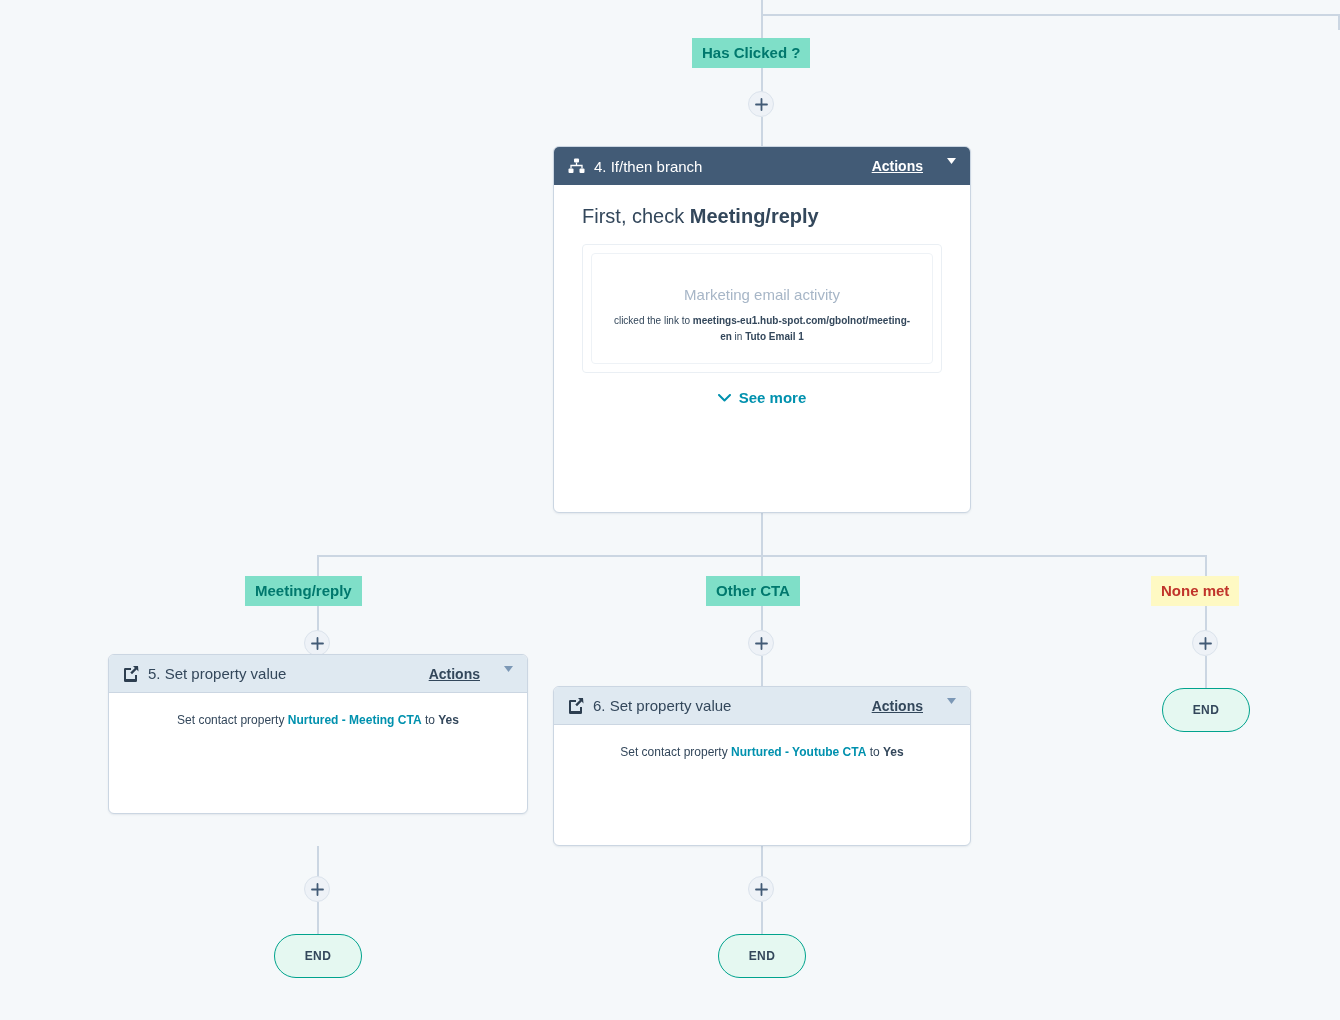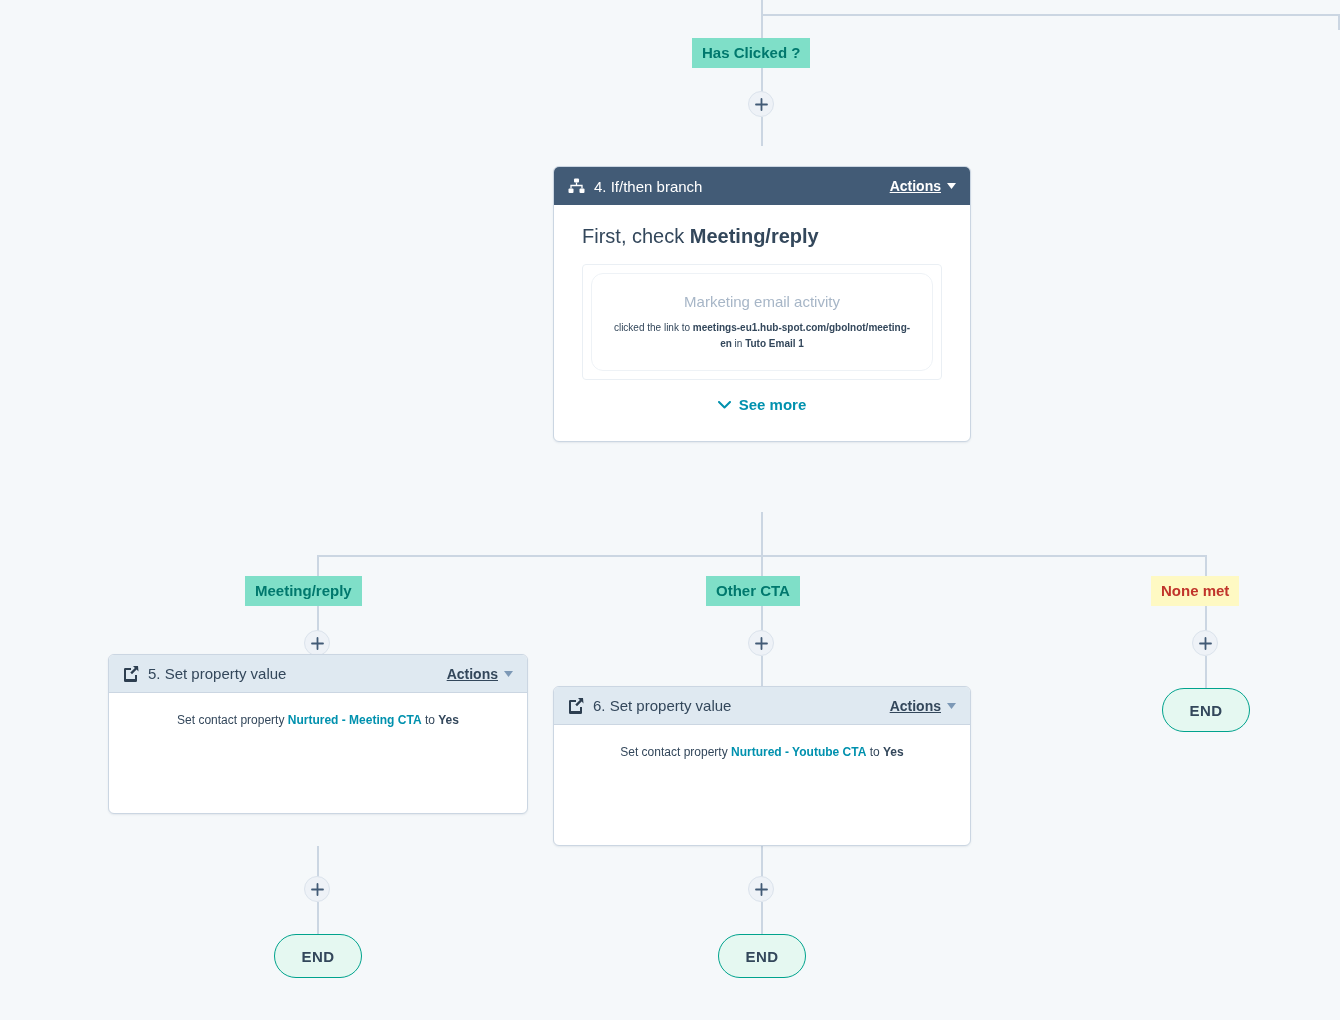"4. If/then branch" div.card { height: 276px -> 367px; margin-top: 20px -> none }
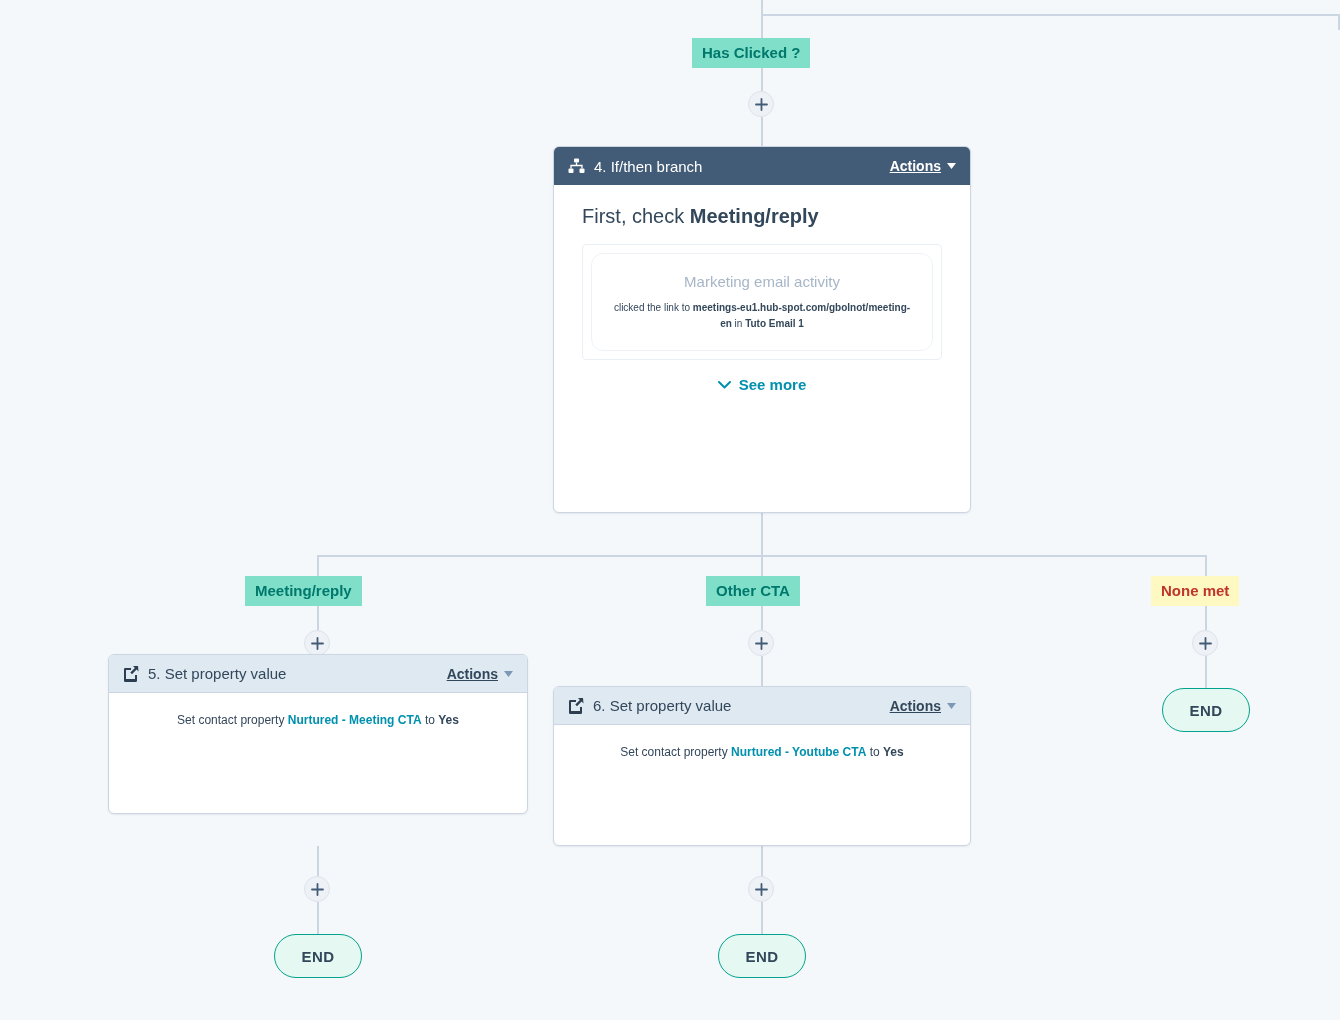"Actions" .actions { align-items: center -> flex-start; gap: 6px -> 24px }
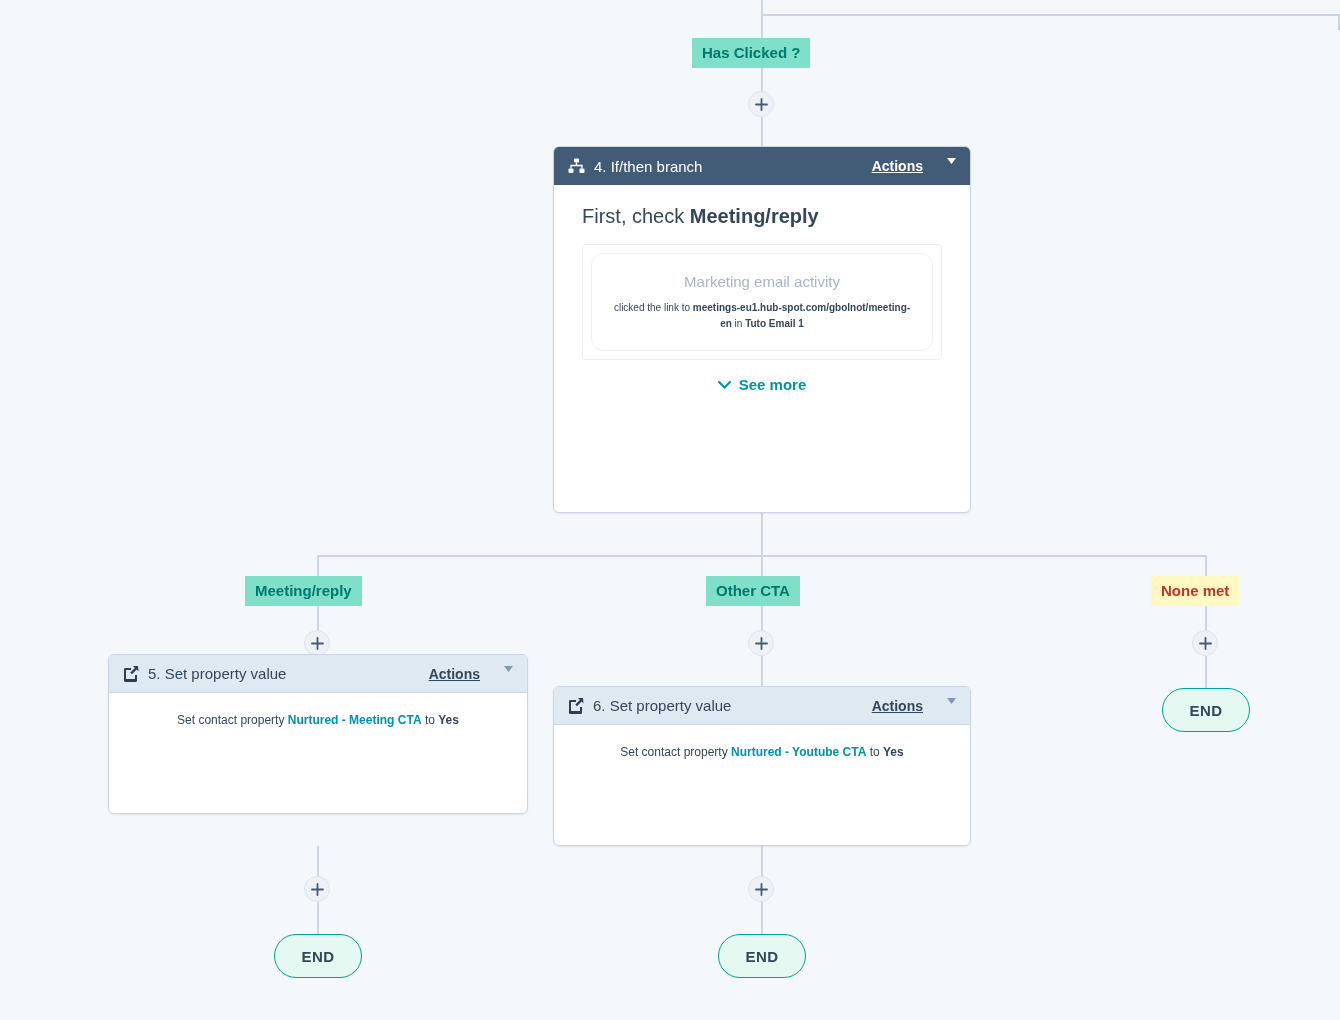"Marketing email activity" .cond-inner { border-radius: 12px -> 4px; padding: 19px 18px 18px 18px -> 32px 18px 18px 18px }
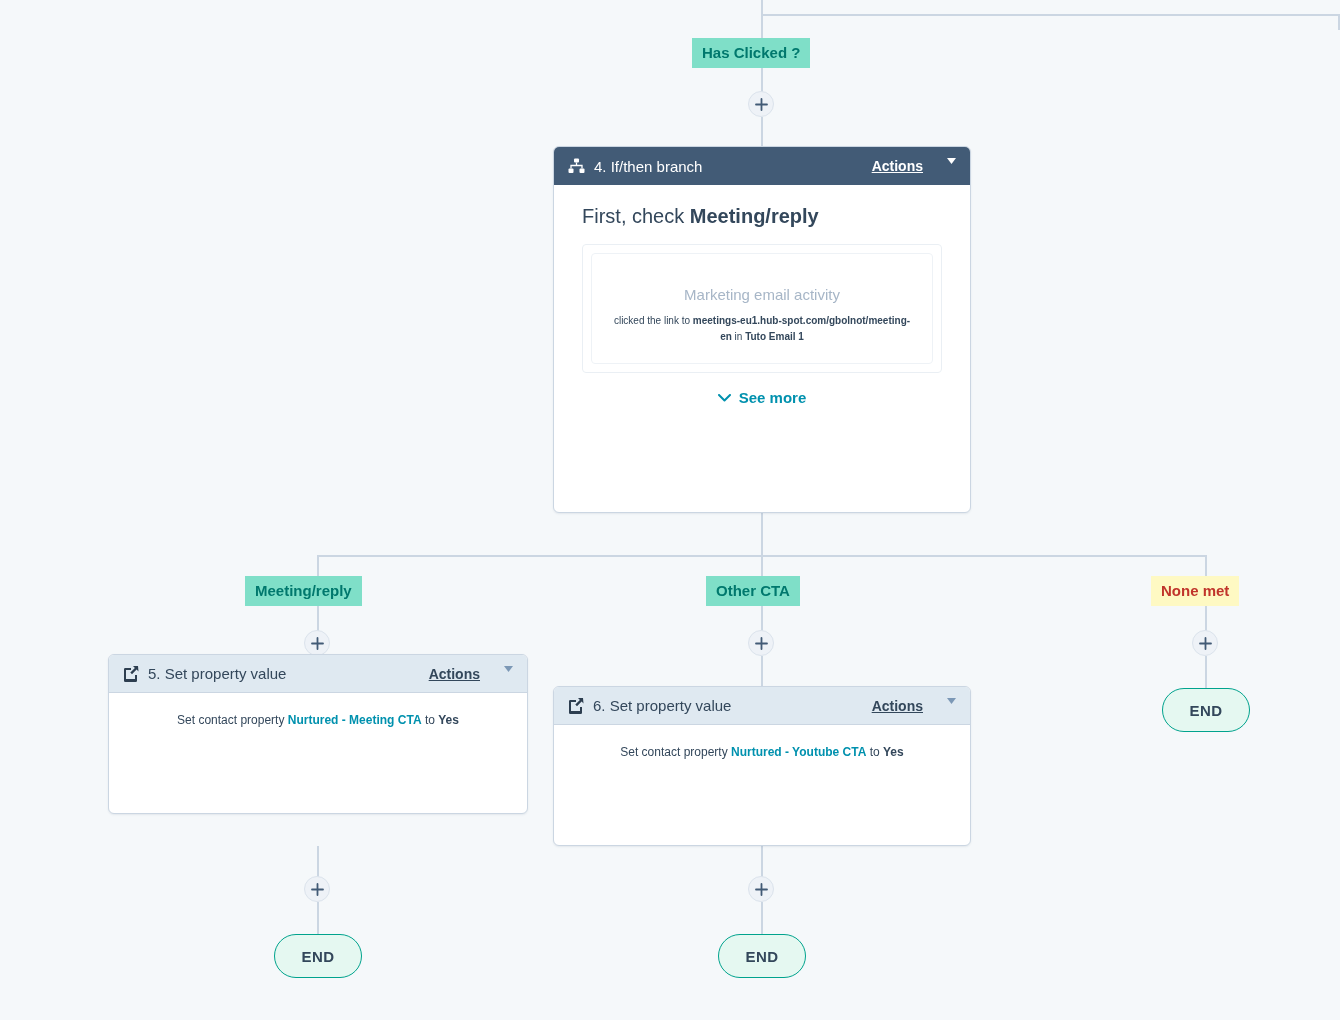"END" .end { font-size: 15px -> 12px }
